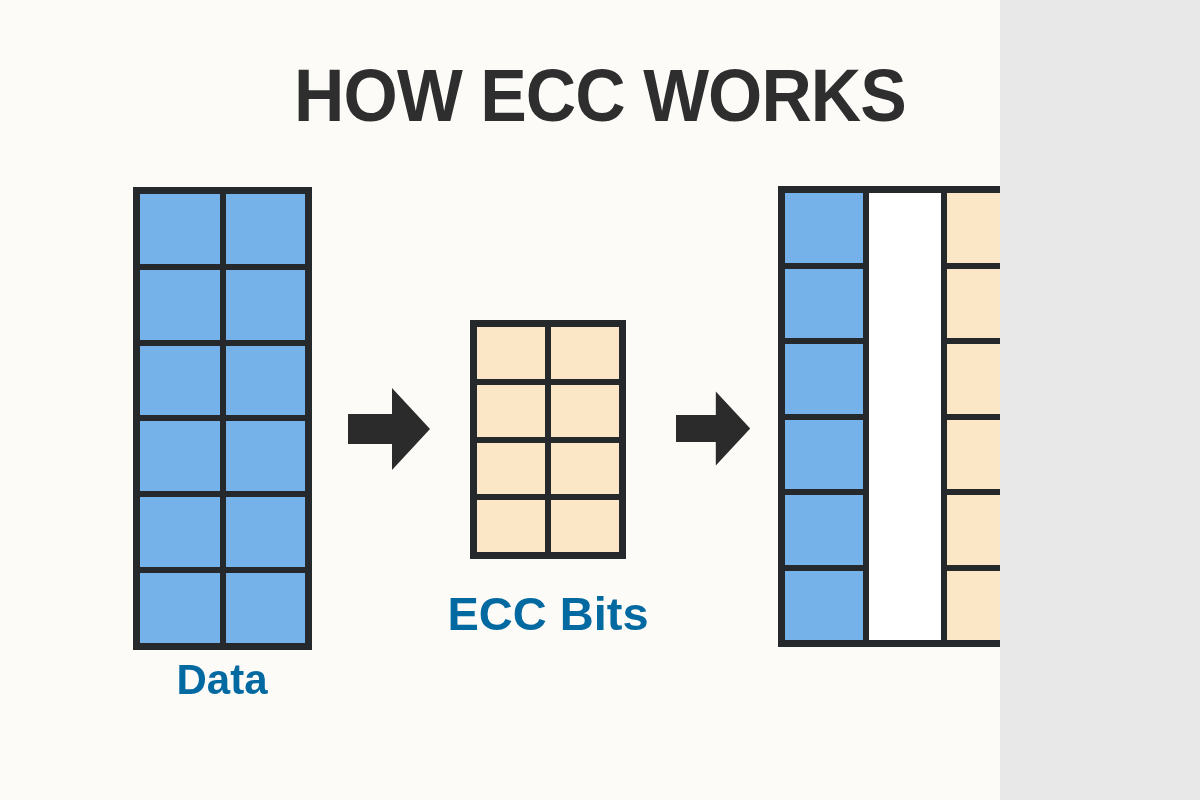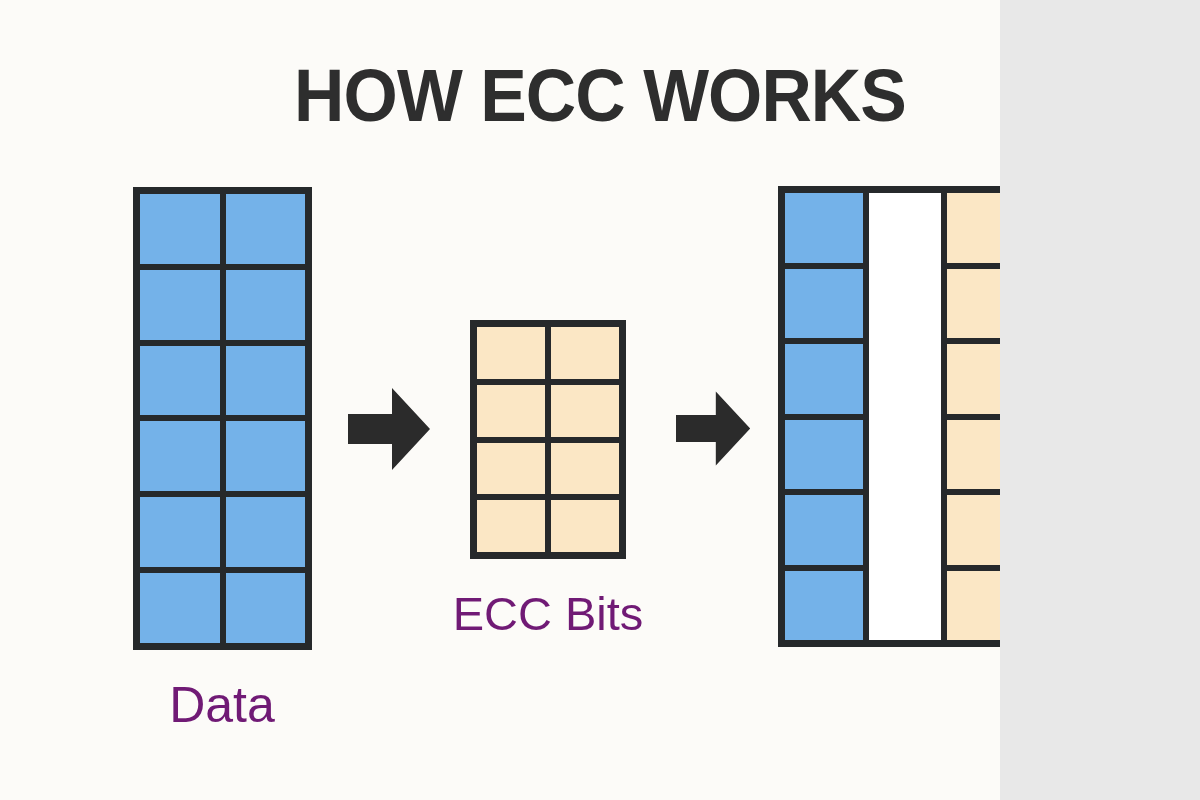"ECC Bits" .label { color: #701a75 -> #0369a1; font-weight: normal -> bold }
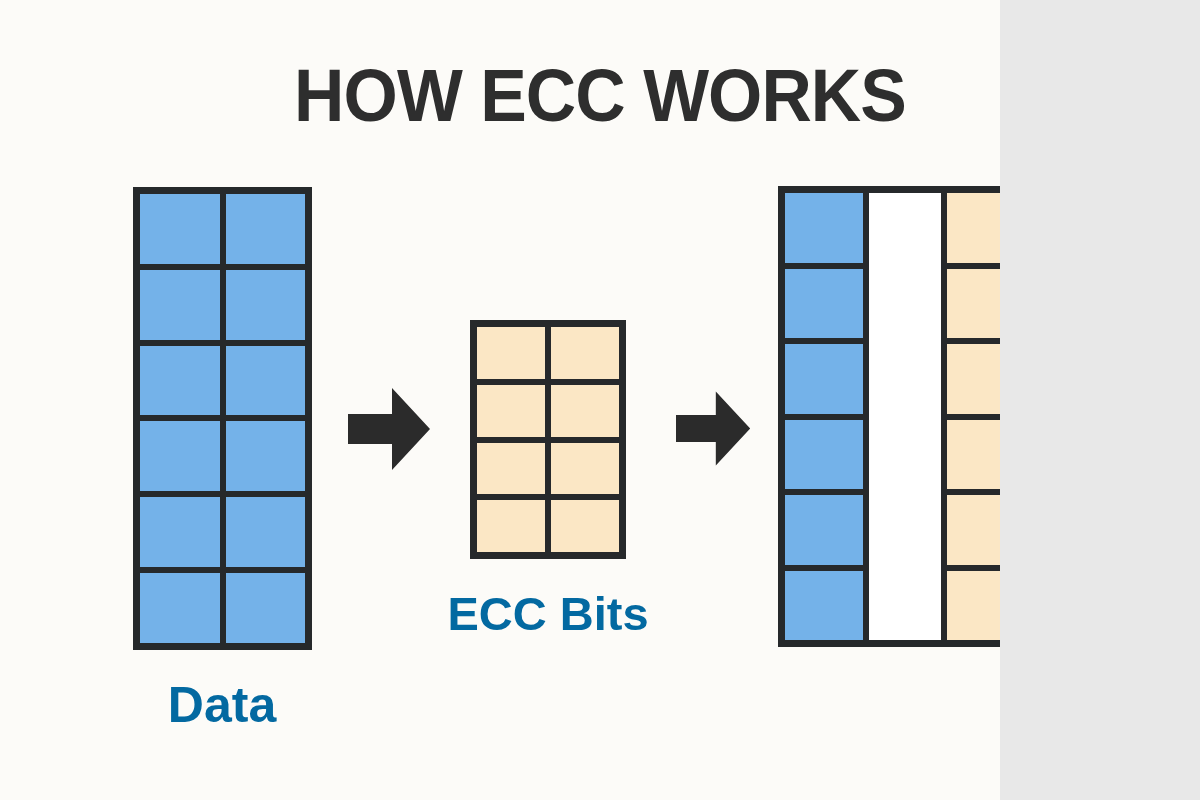"Data" .label-data { font-size: 50px -> 42px; top: 676px -> 656px }
